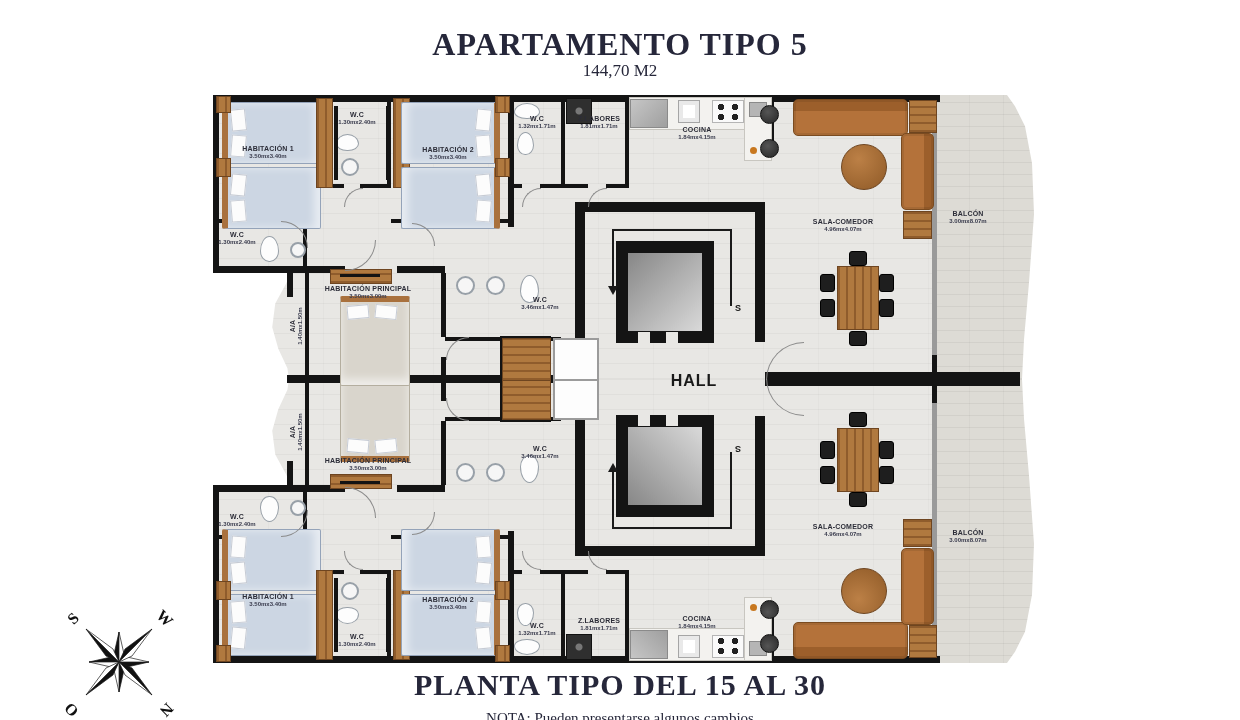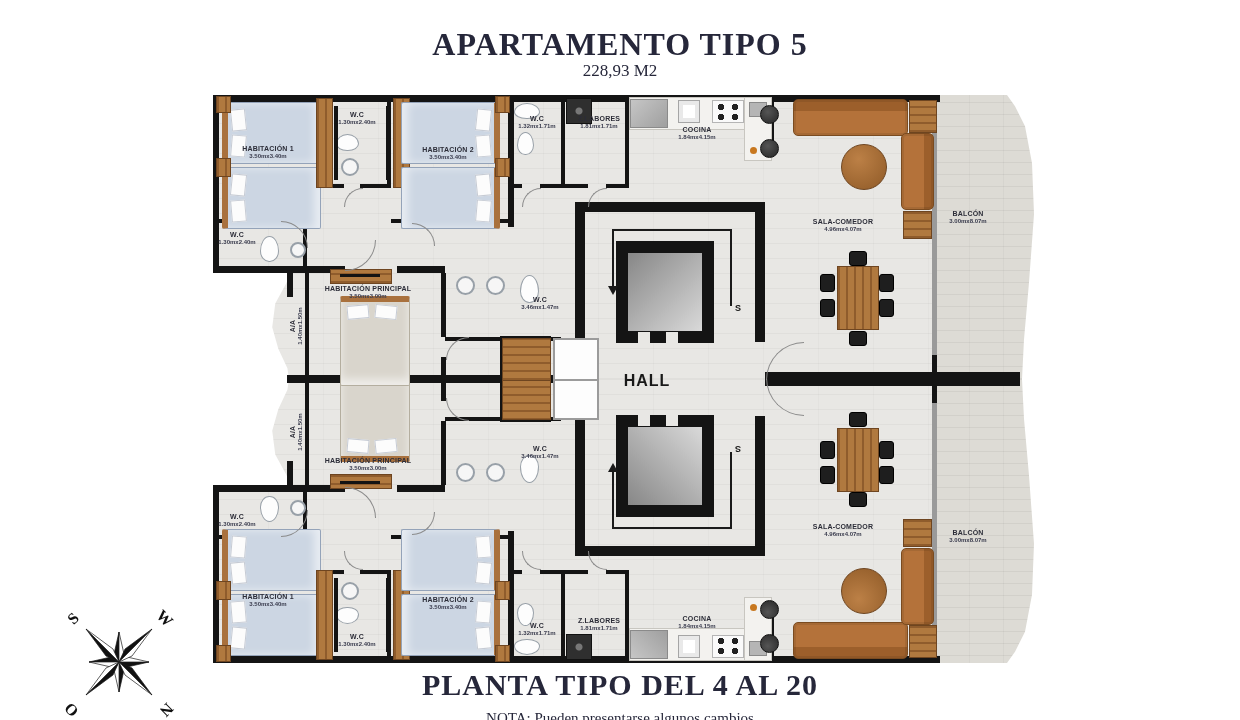"228,93 M2" div.title { text: 228,93 -> 144,70 }
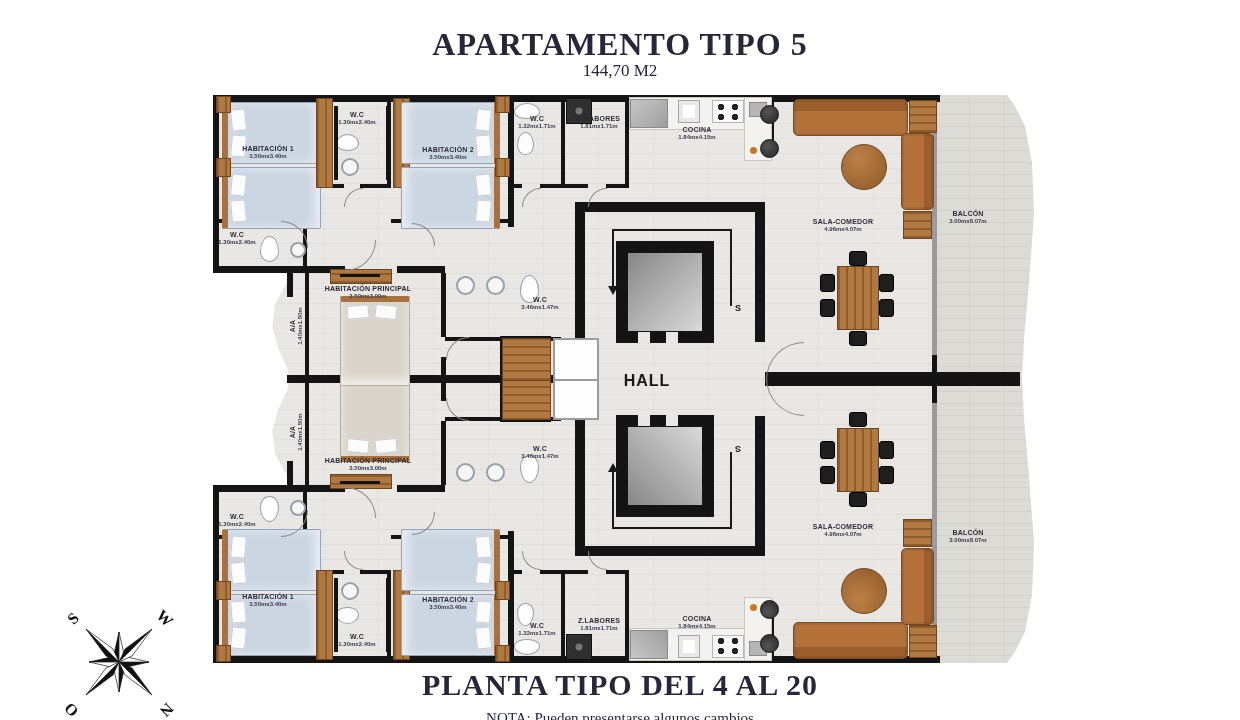"HALL" div.lbl { left: 647px -> 694px }
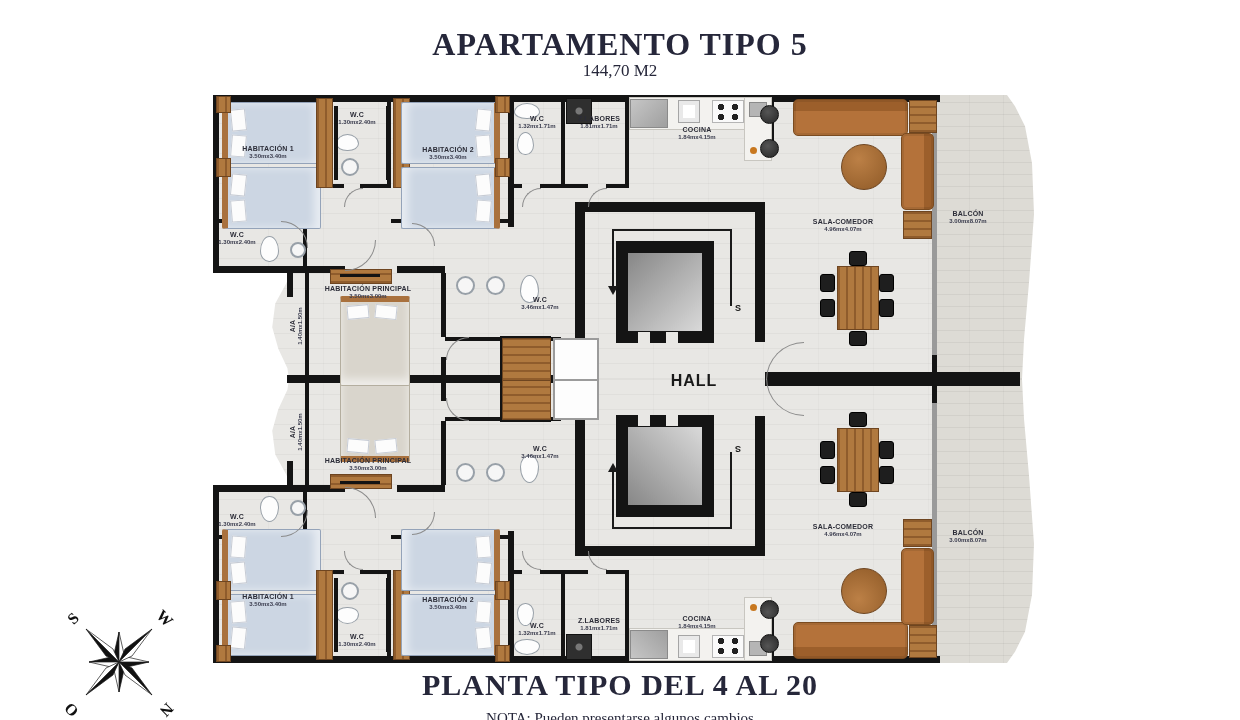"PLANTA TIPO DEL 4 AL" div.title { text: 4 AL 20 -> 15 AL 30 }
